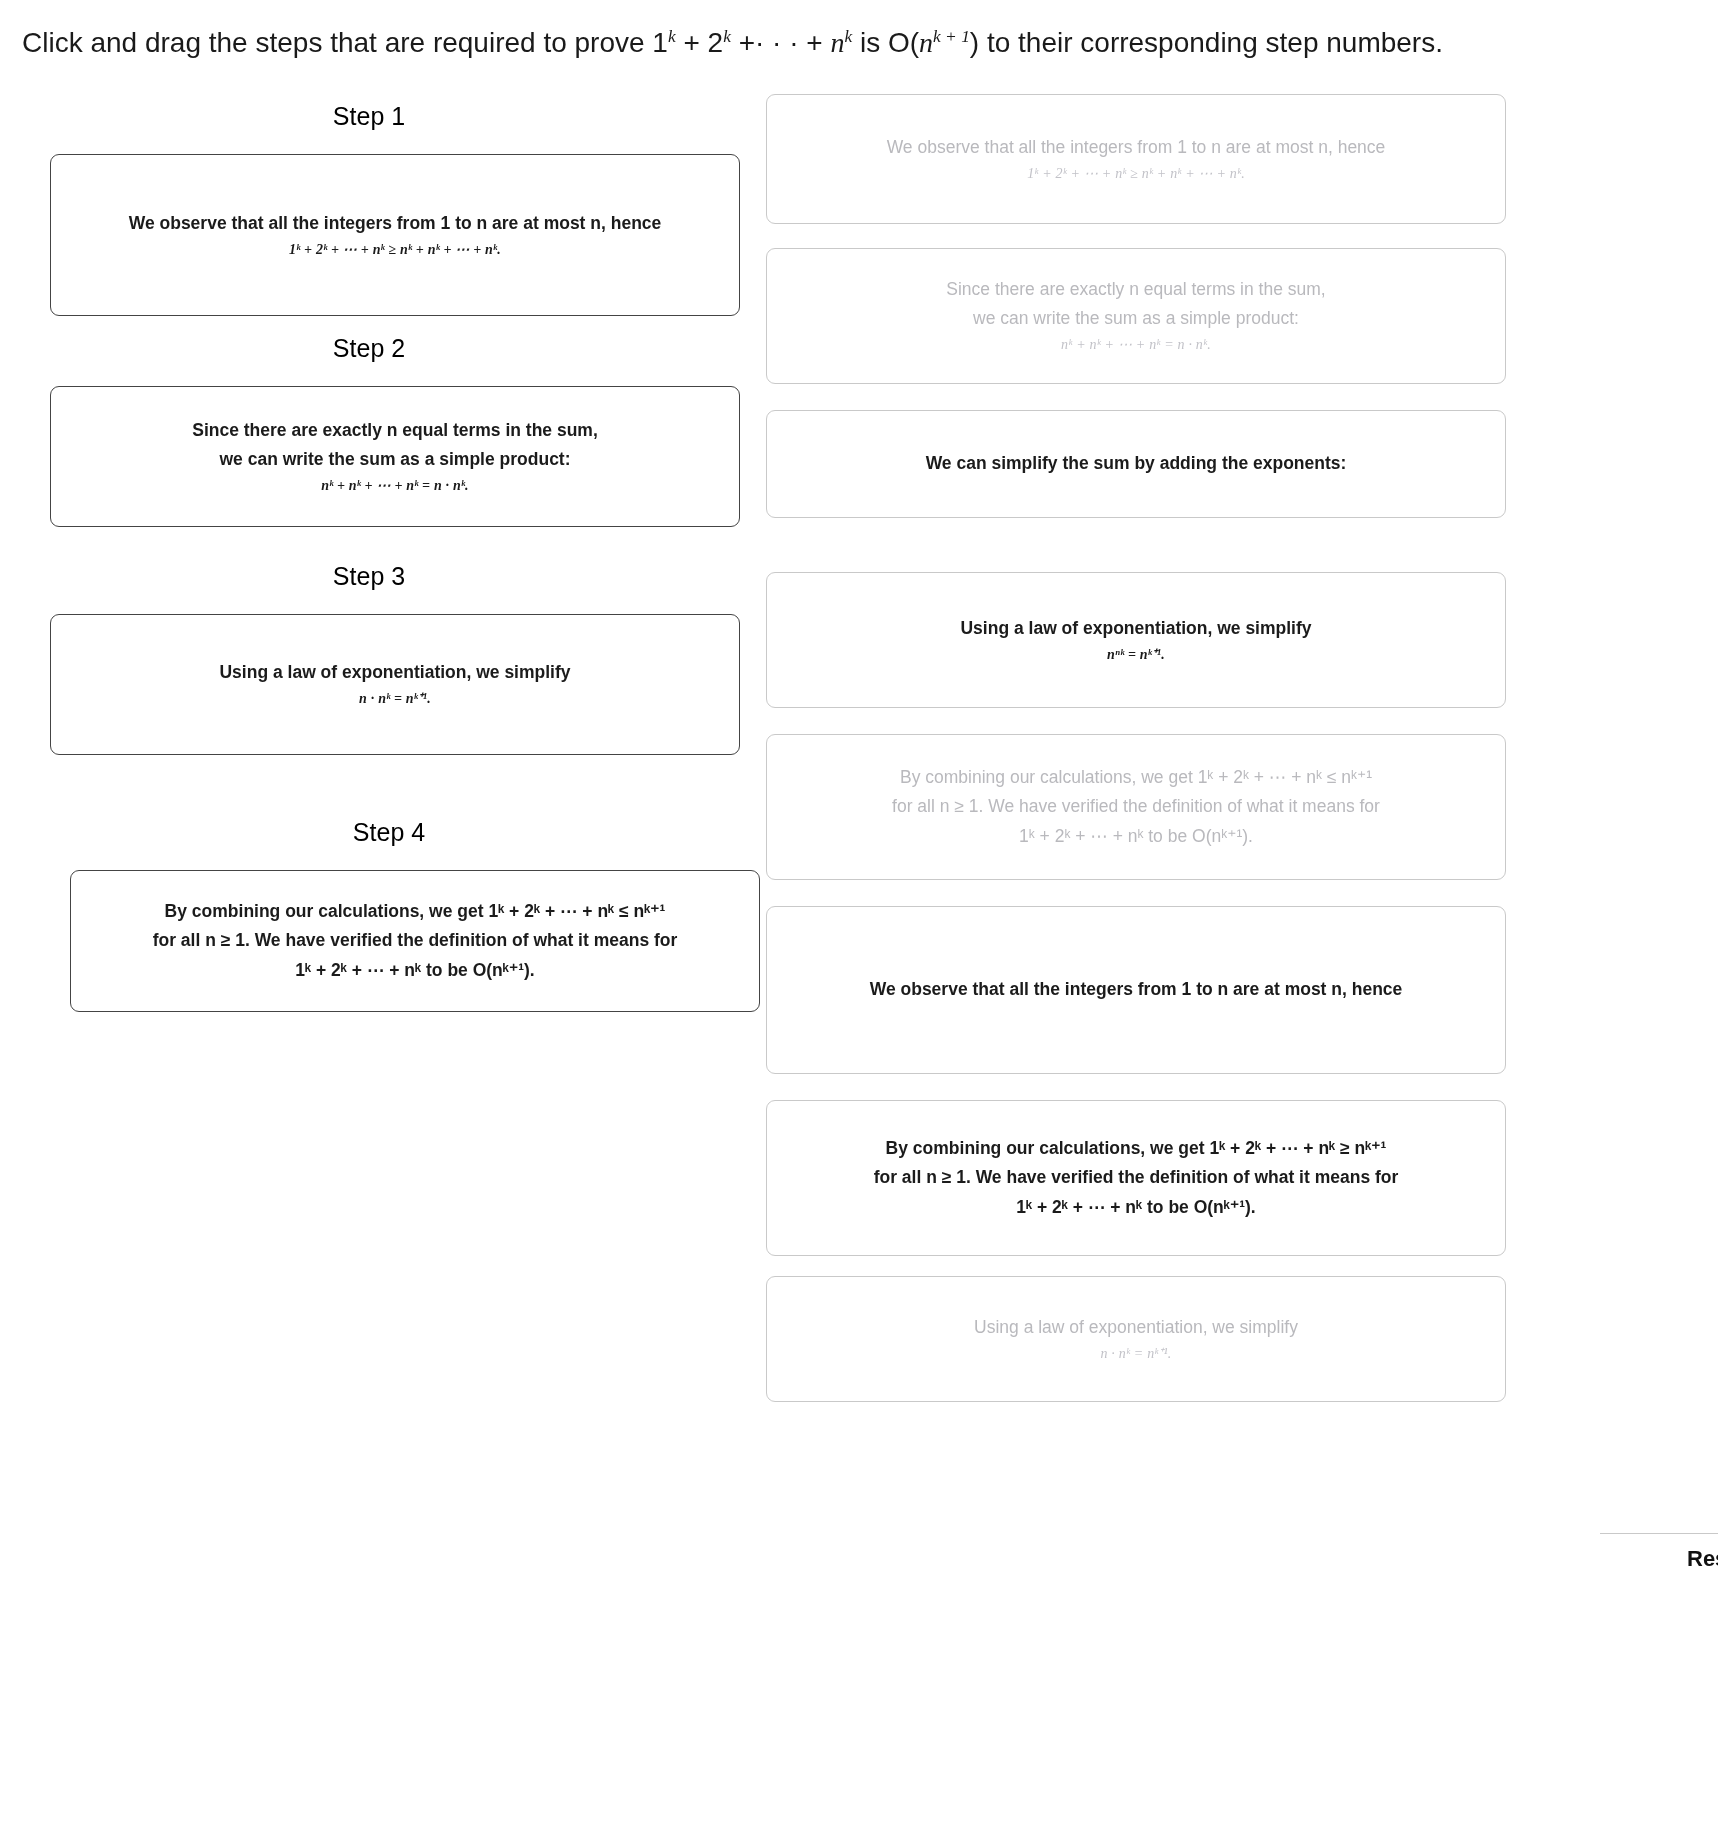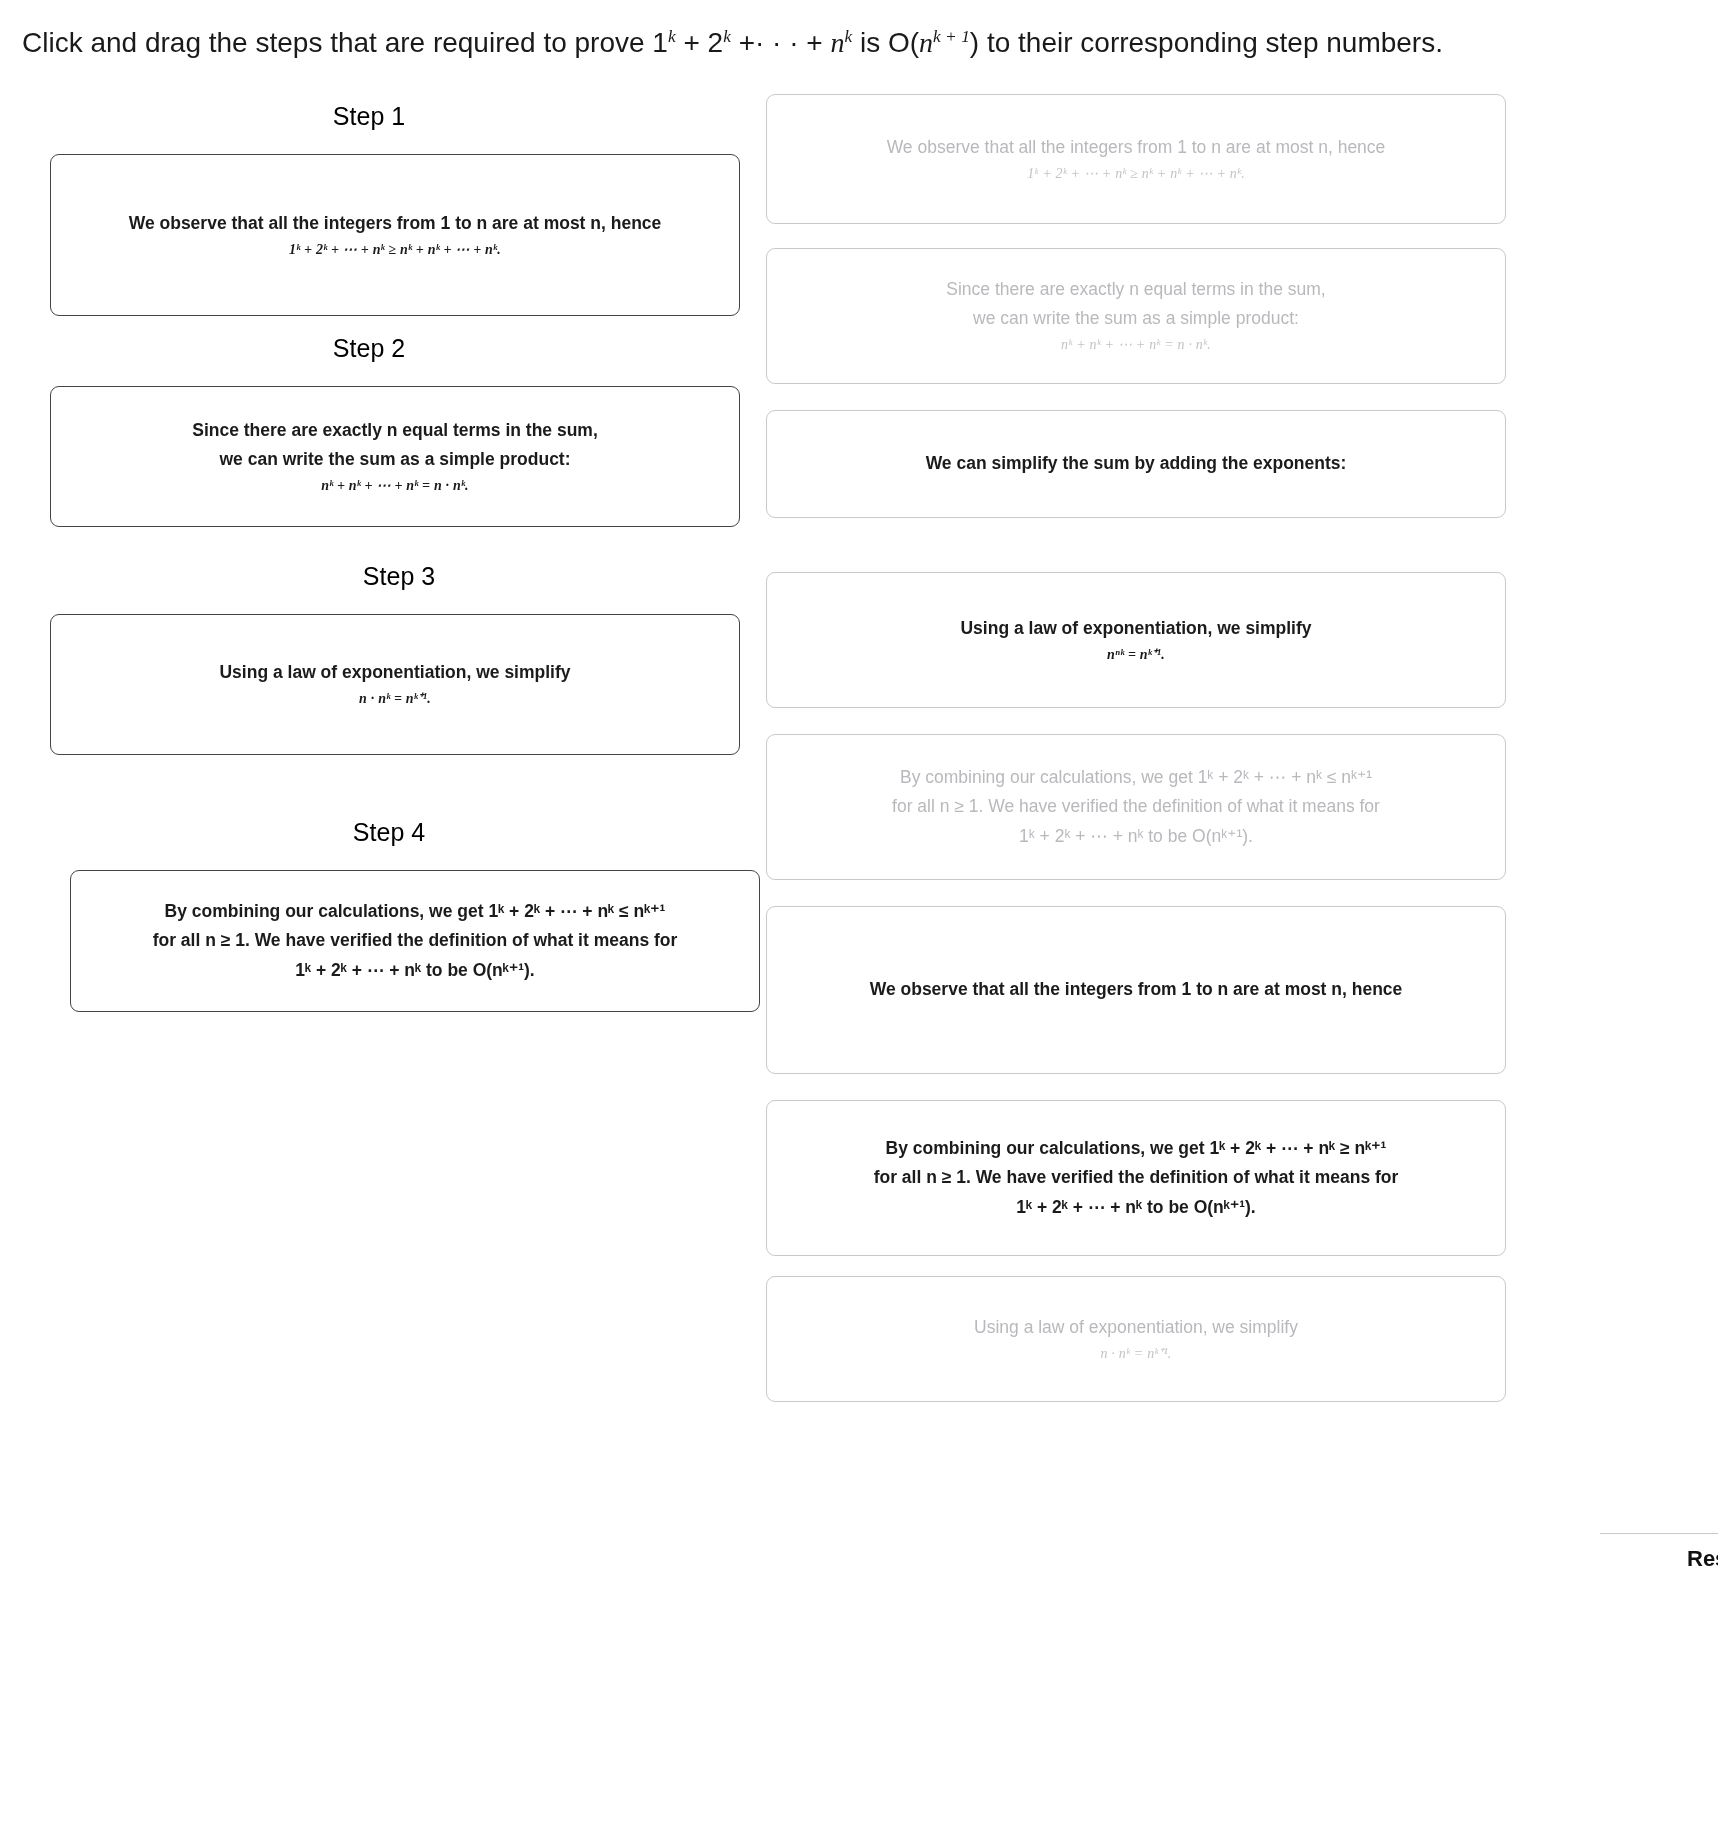"Step 3" div.step-group { padding-left: 30px -> none }
